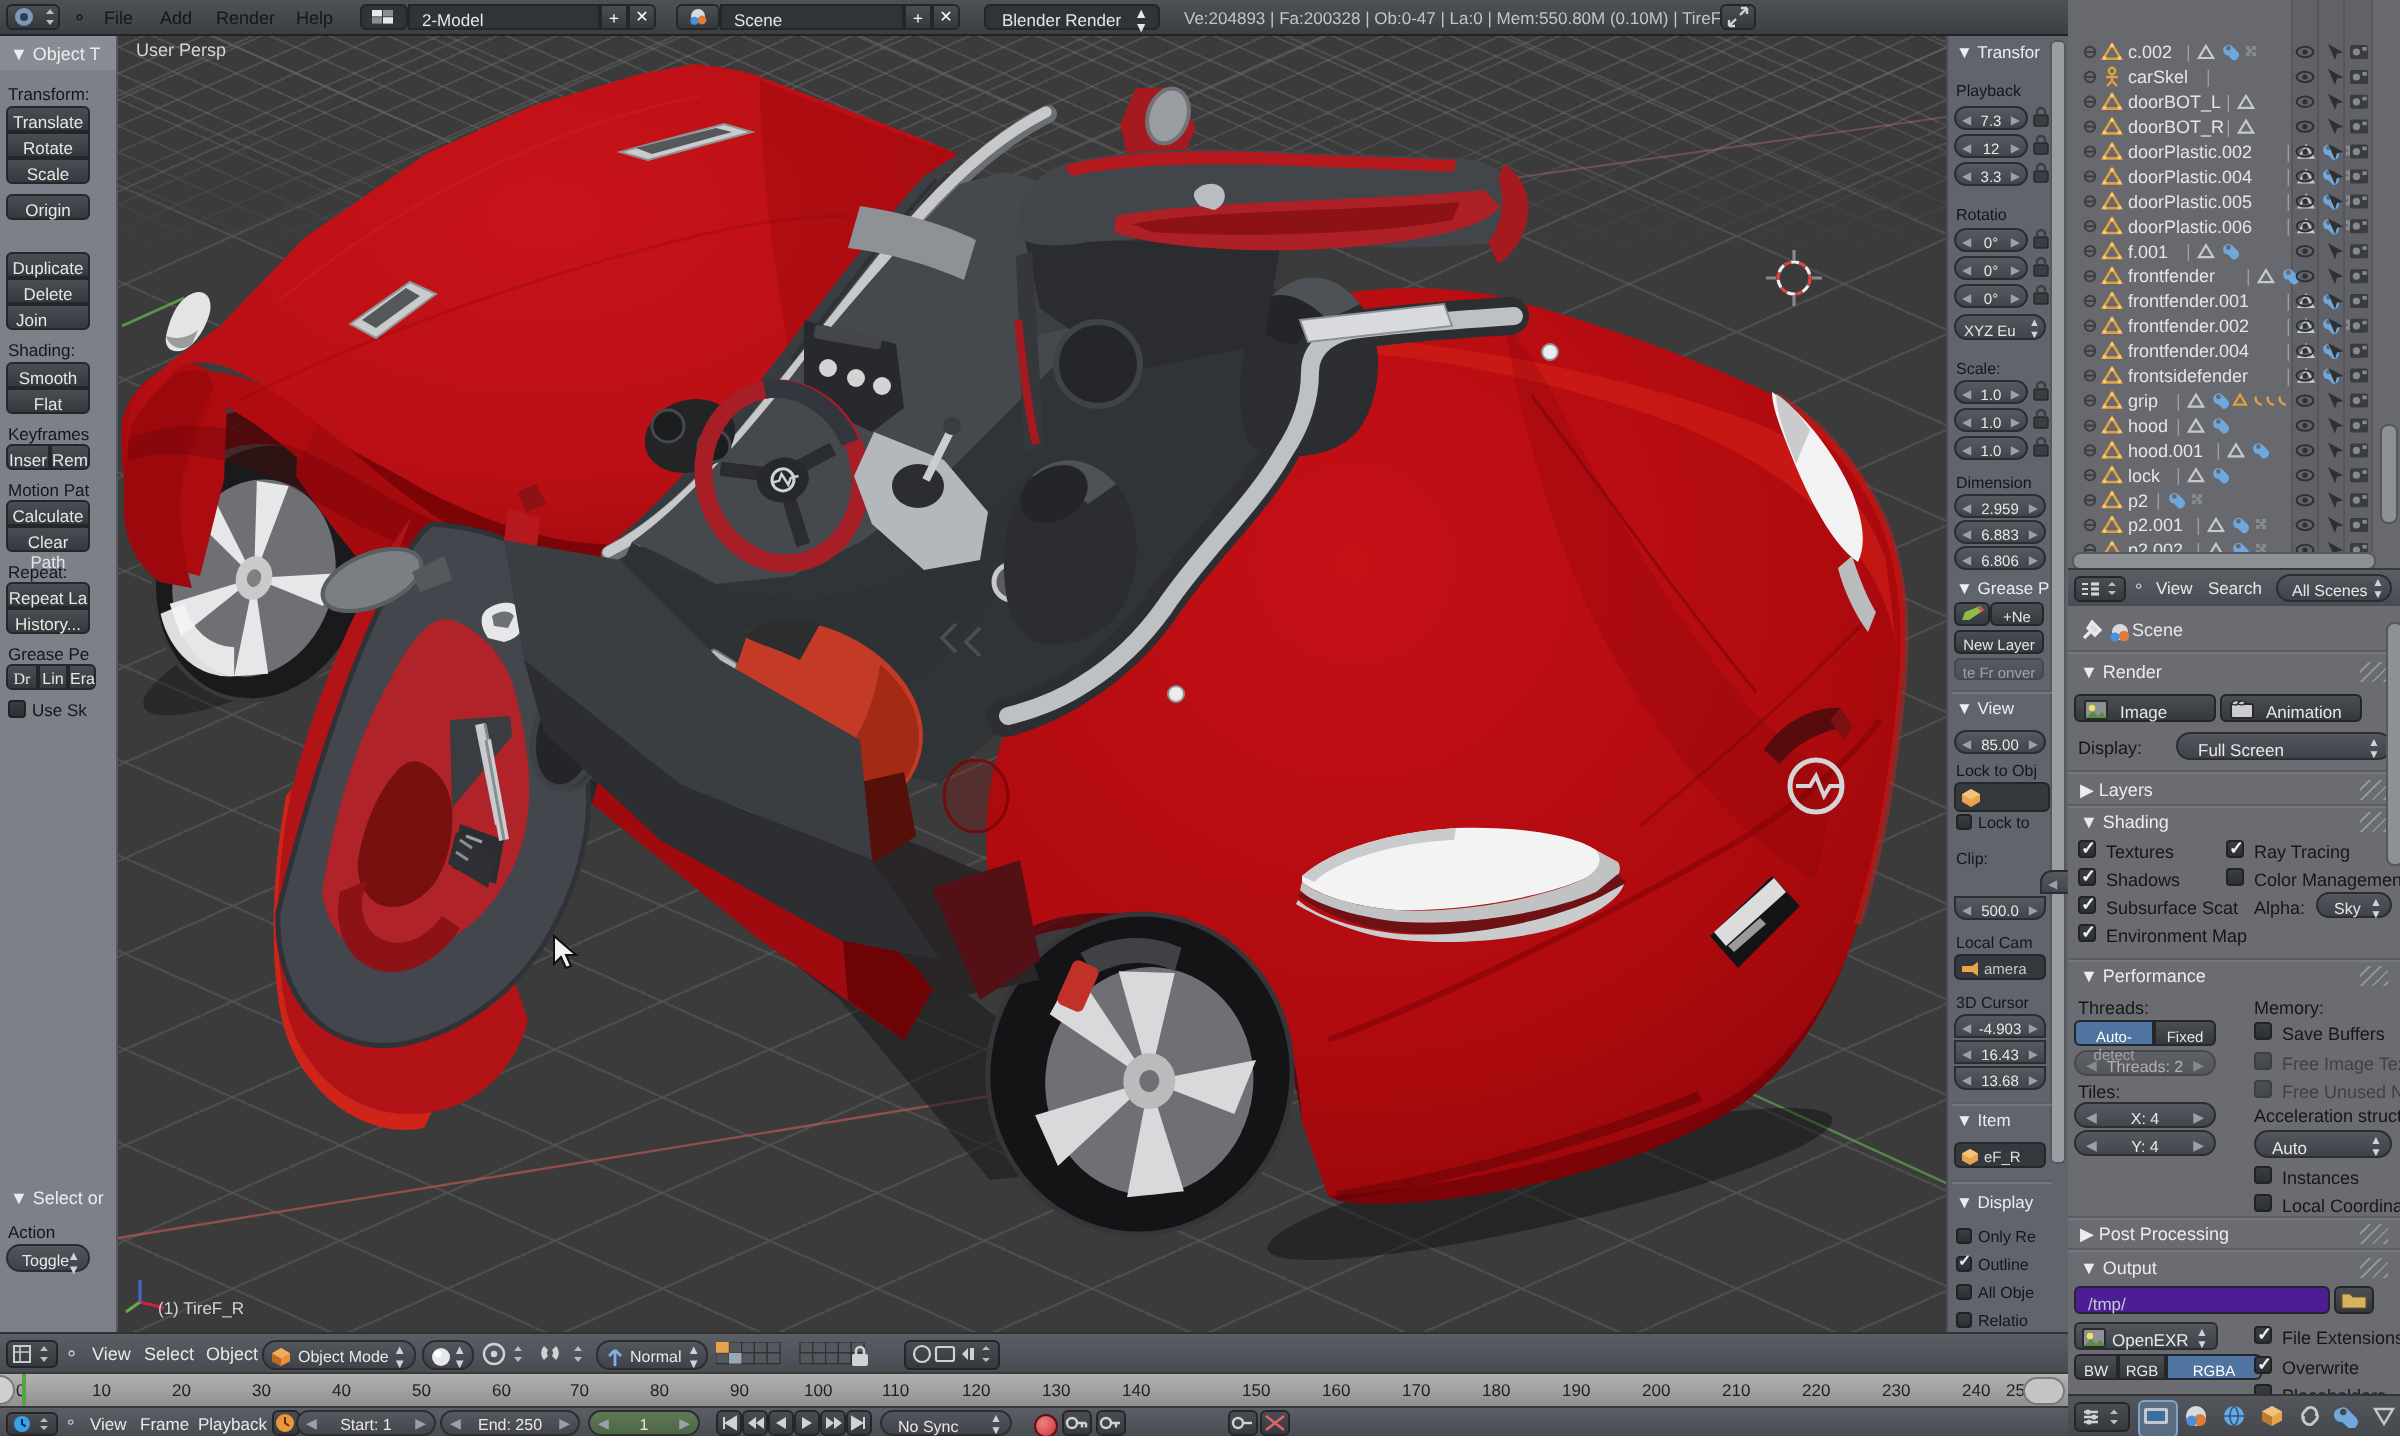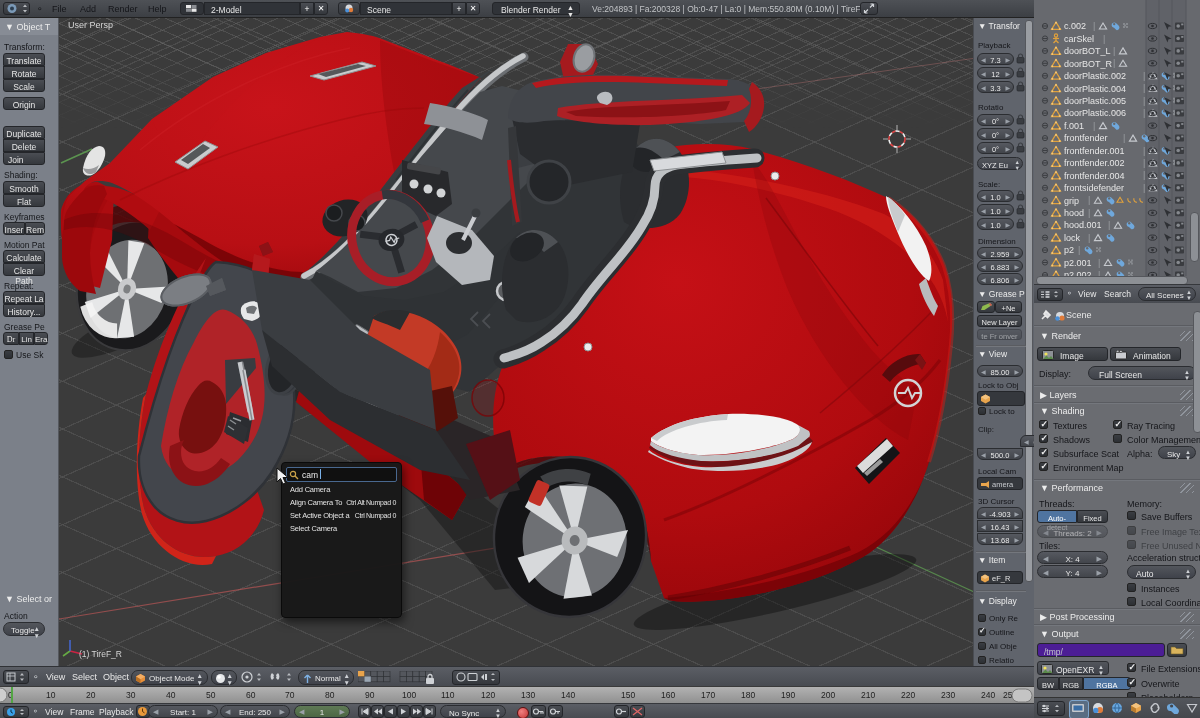"cam" div.abs { html: <div> <div> <svg> <circle></circle> <line></line> </svg> <span>cam</span> <span></span> </div> <div>Add Camera</div> <div>Align Camera To</div> <div>Ctrl Alt Numpad 0</div> <div>Set Active Object a</div> <div>Ctrl Numpad 0</div> <div>Select Camera</div> </div> -> none }
